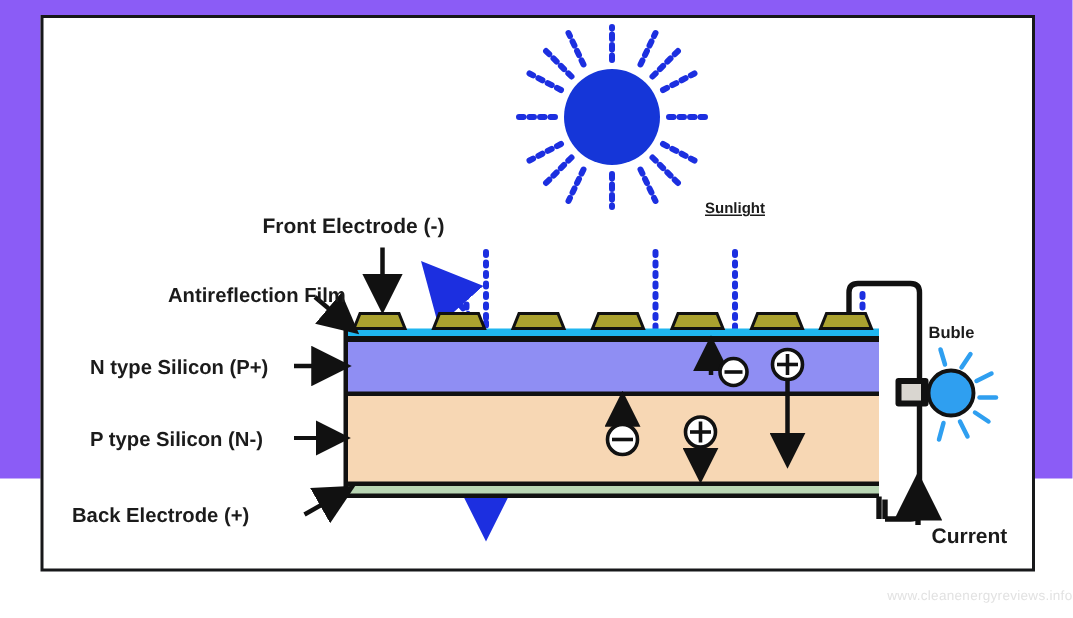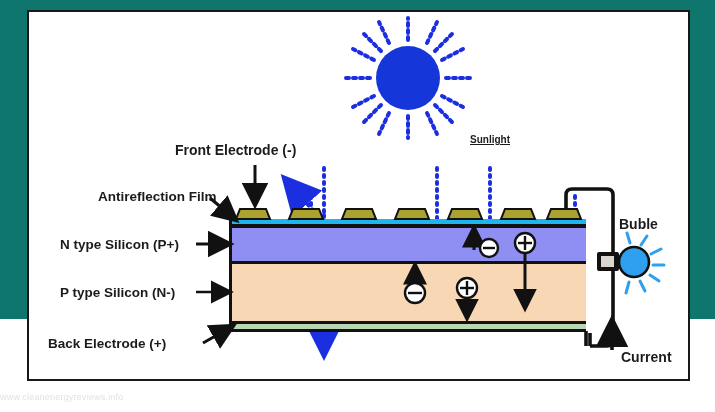"Front Electrode (-)" #stage { background: #0f766e -> #8b5cf6 }
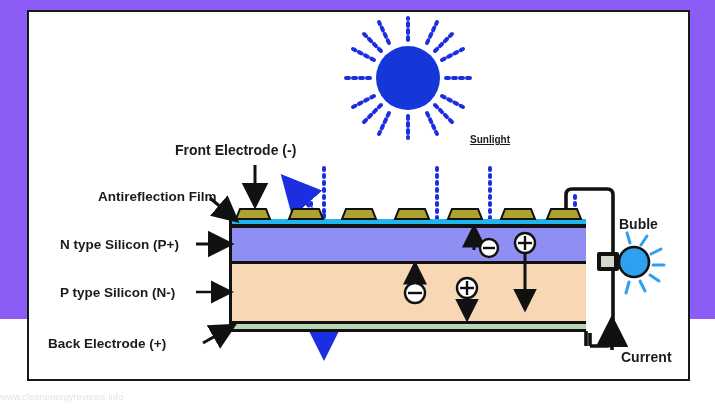"Antireflection Film" div.lbl { left: 98px -> 112px }
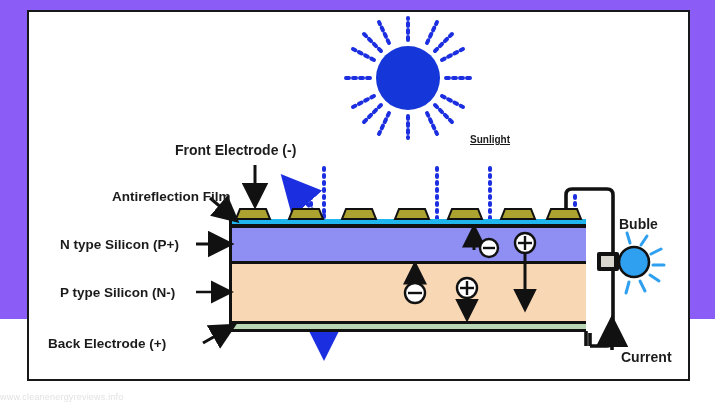"Buble" div.lbl { font-size: 14px -> 11px }
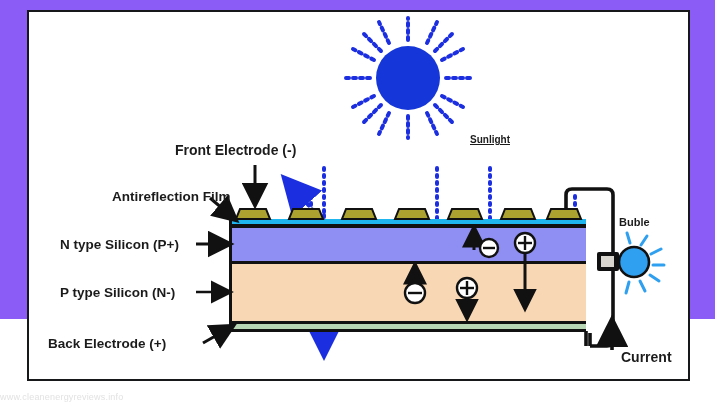"www.cleanenergyreviews.info" .wm { text-align: left -> right }
